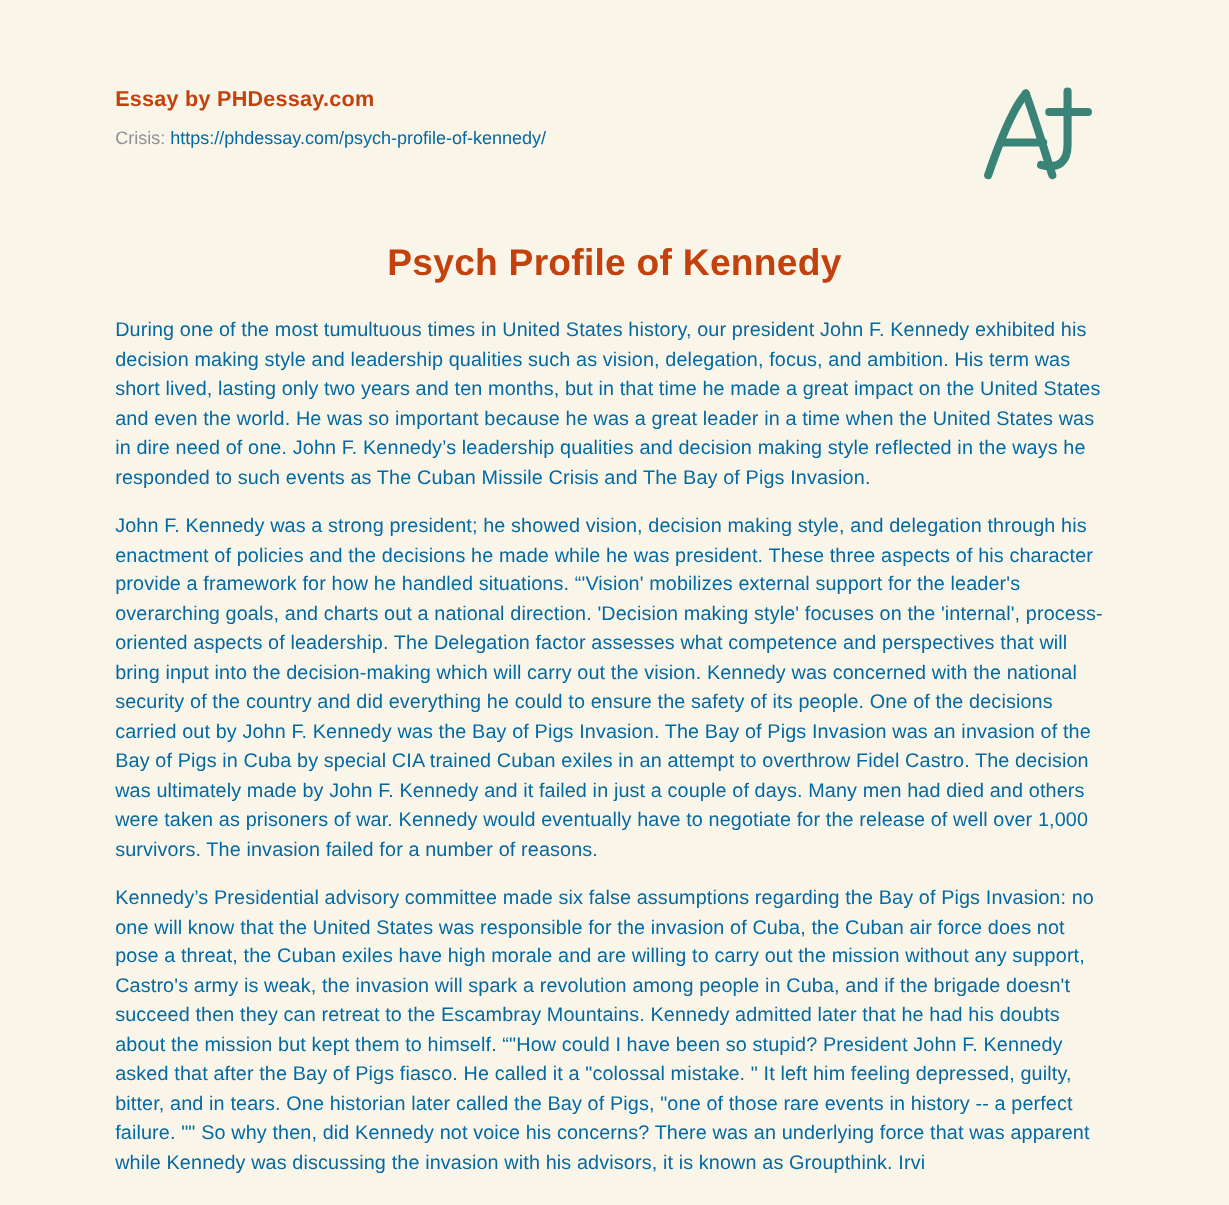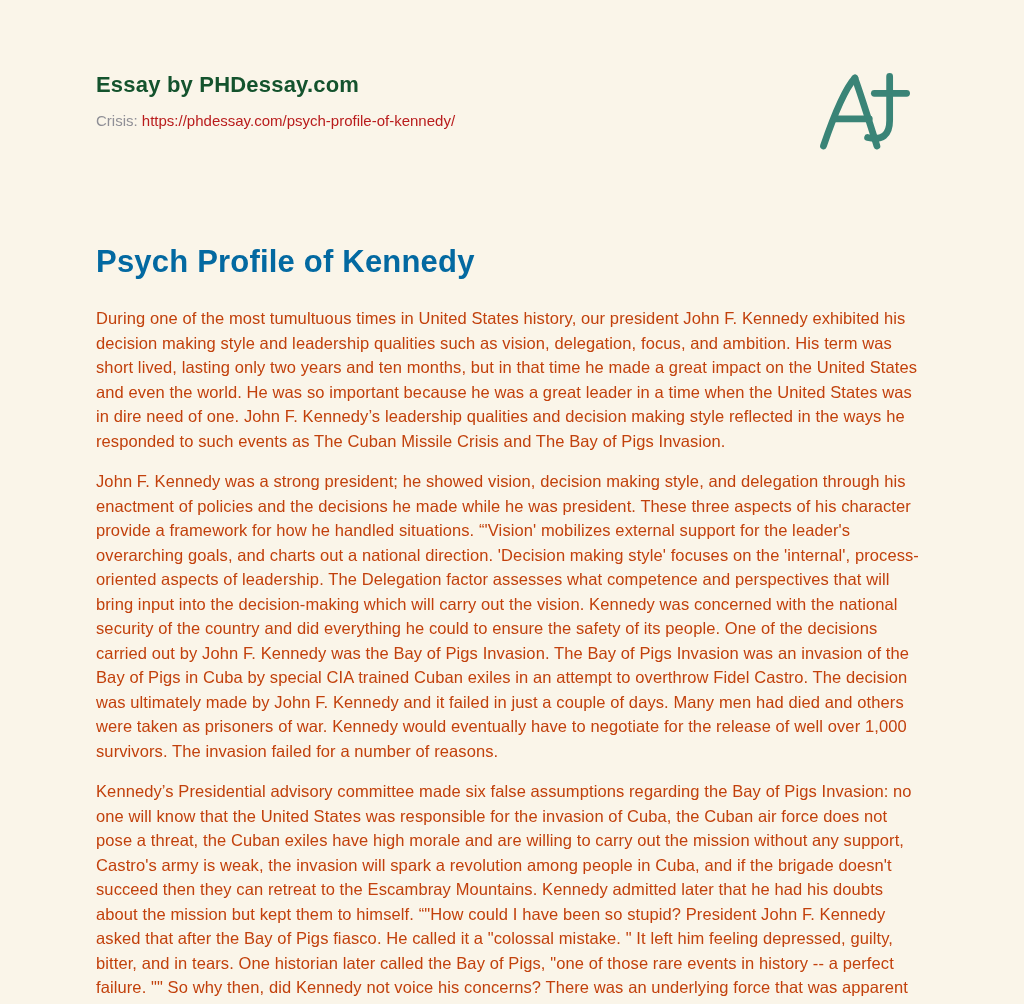"Essay by PHDessay.com" .brand-heading { color: #14532d -> #c2410c; font-size: 22px -> 18px }
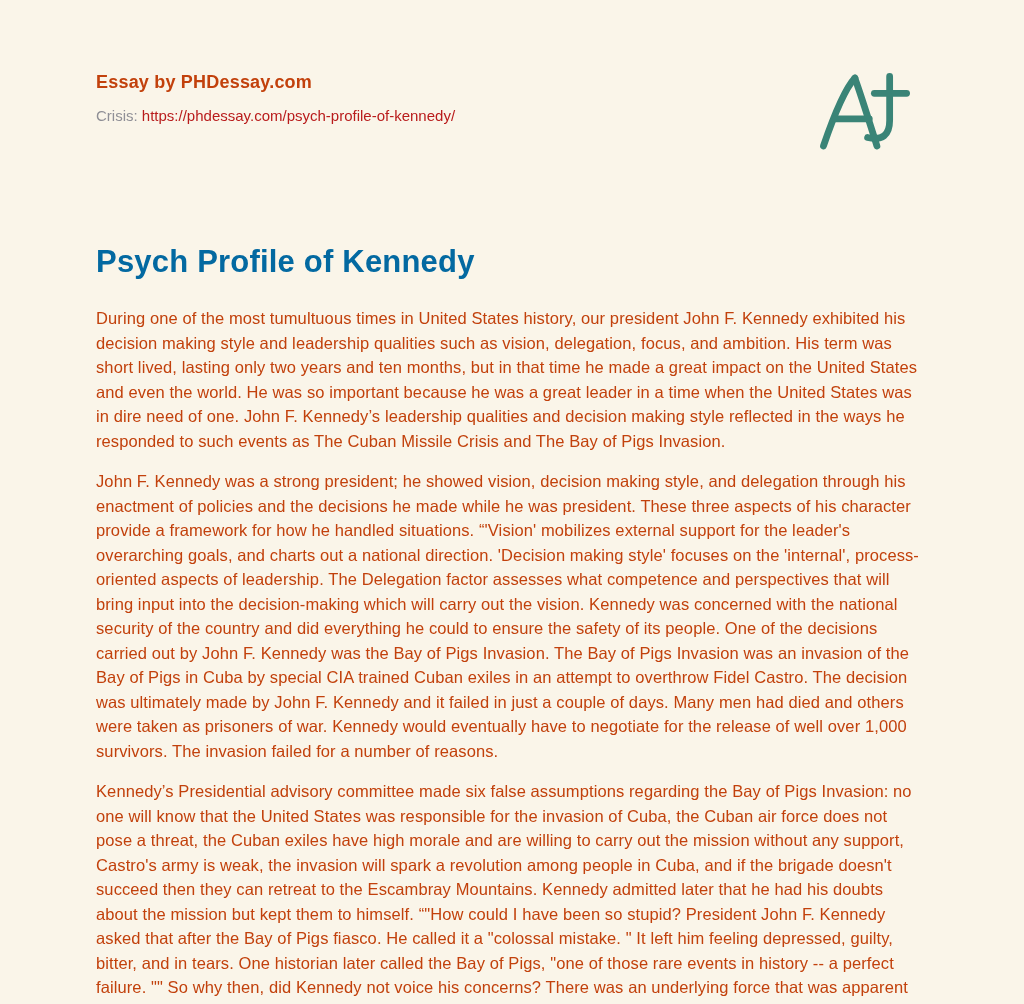"https://phdessay.com/psych-profile-of-ke" .source-line a { color: #b91c1c -> #0369a1 }
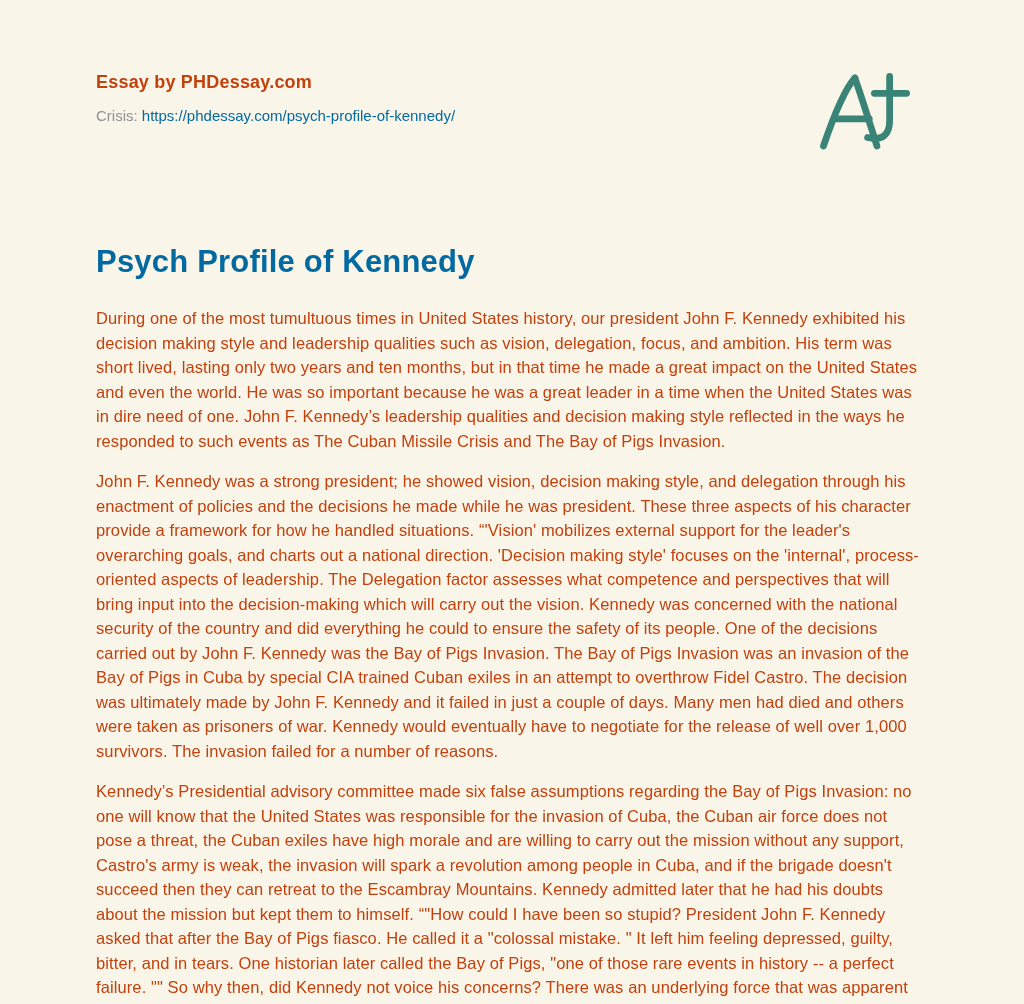"Psych Profile of Kennedy" .essay-title { color: #0369a1 -> #c2410c; margin-top: 84px -> 40px; text-align: none -> center }
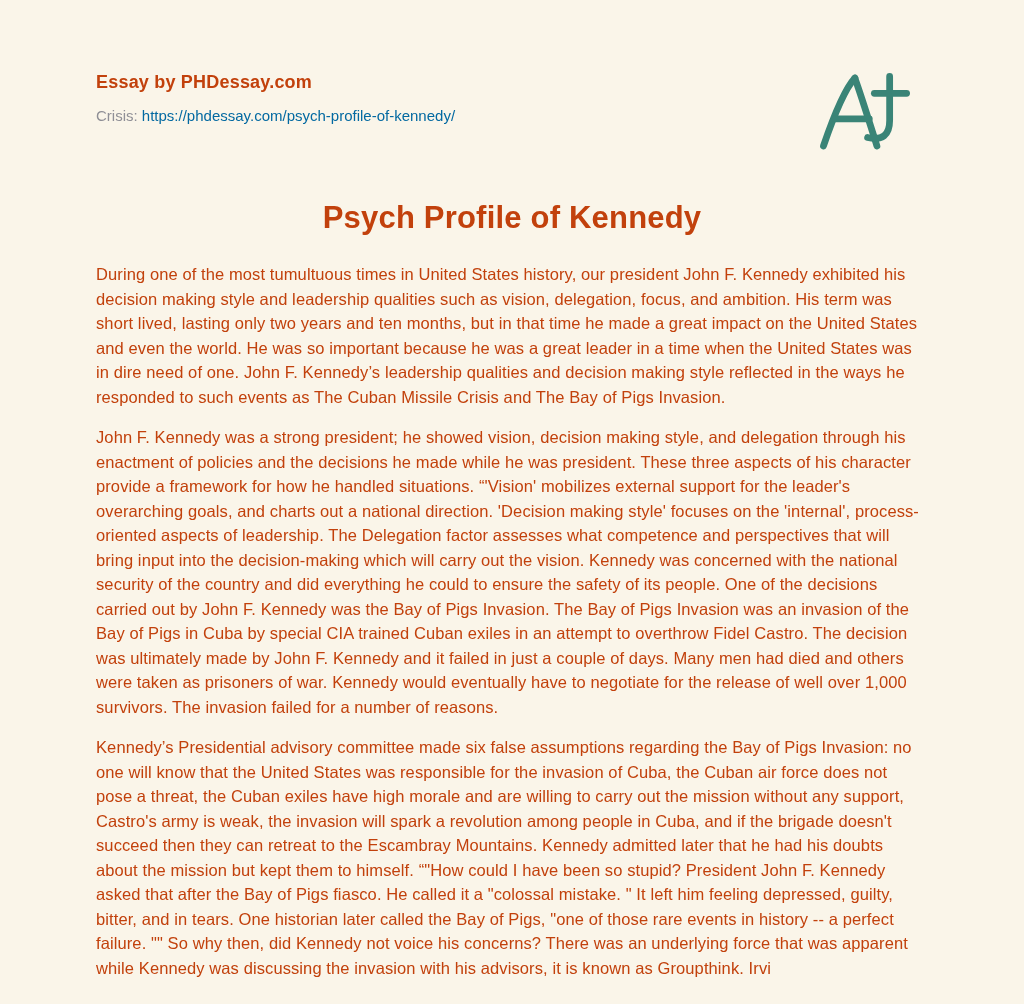"During one of the most" .para { color: #c2410c -> #0369a1 }
